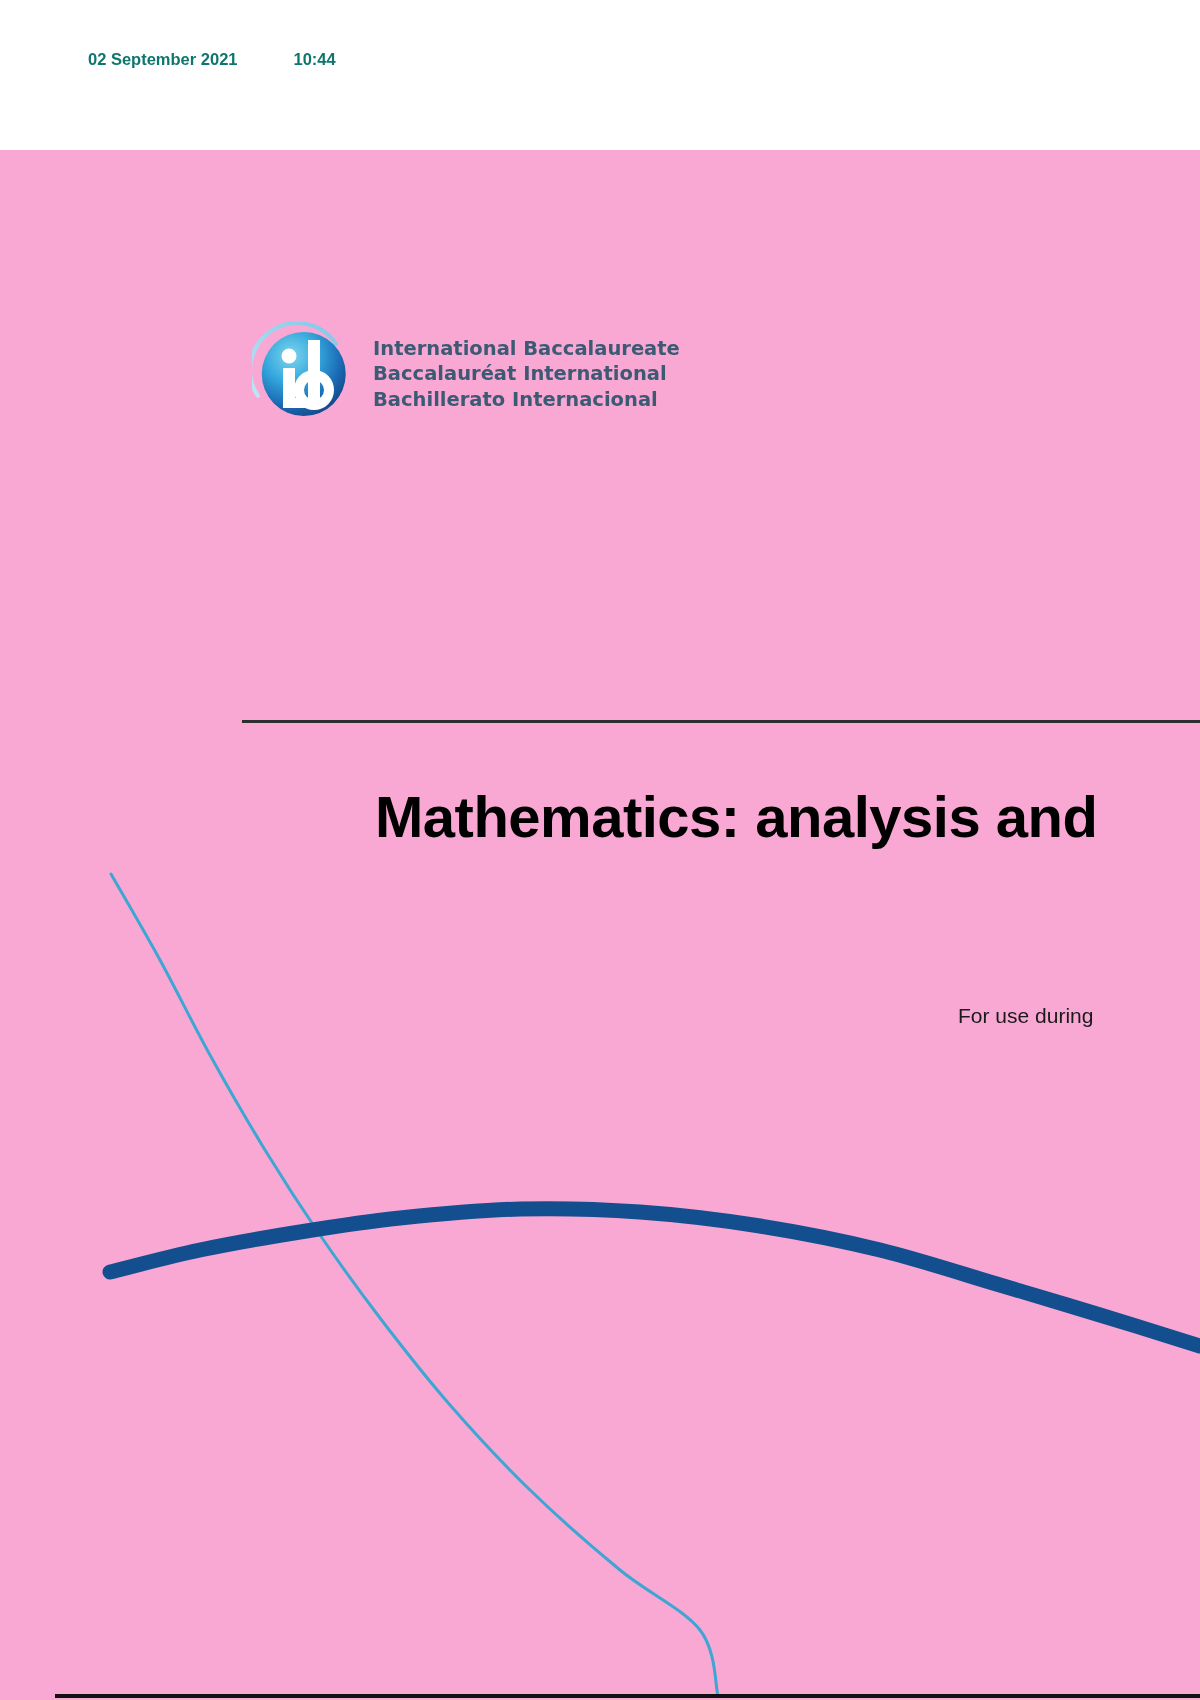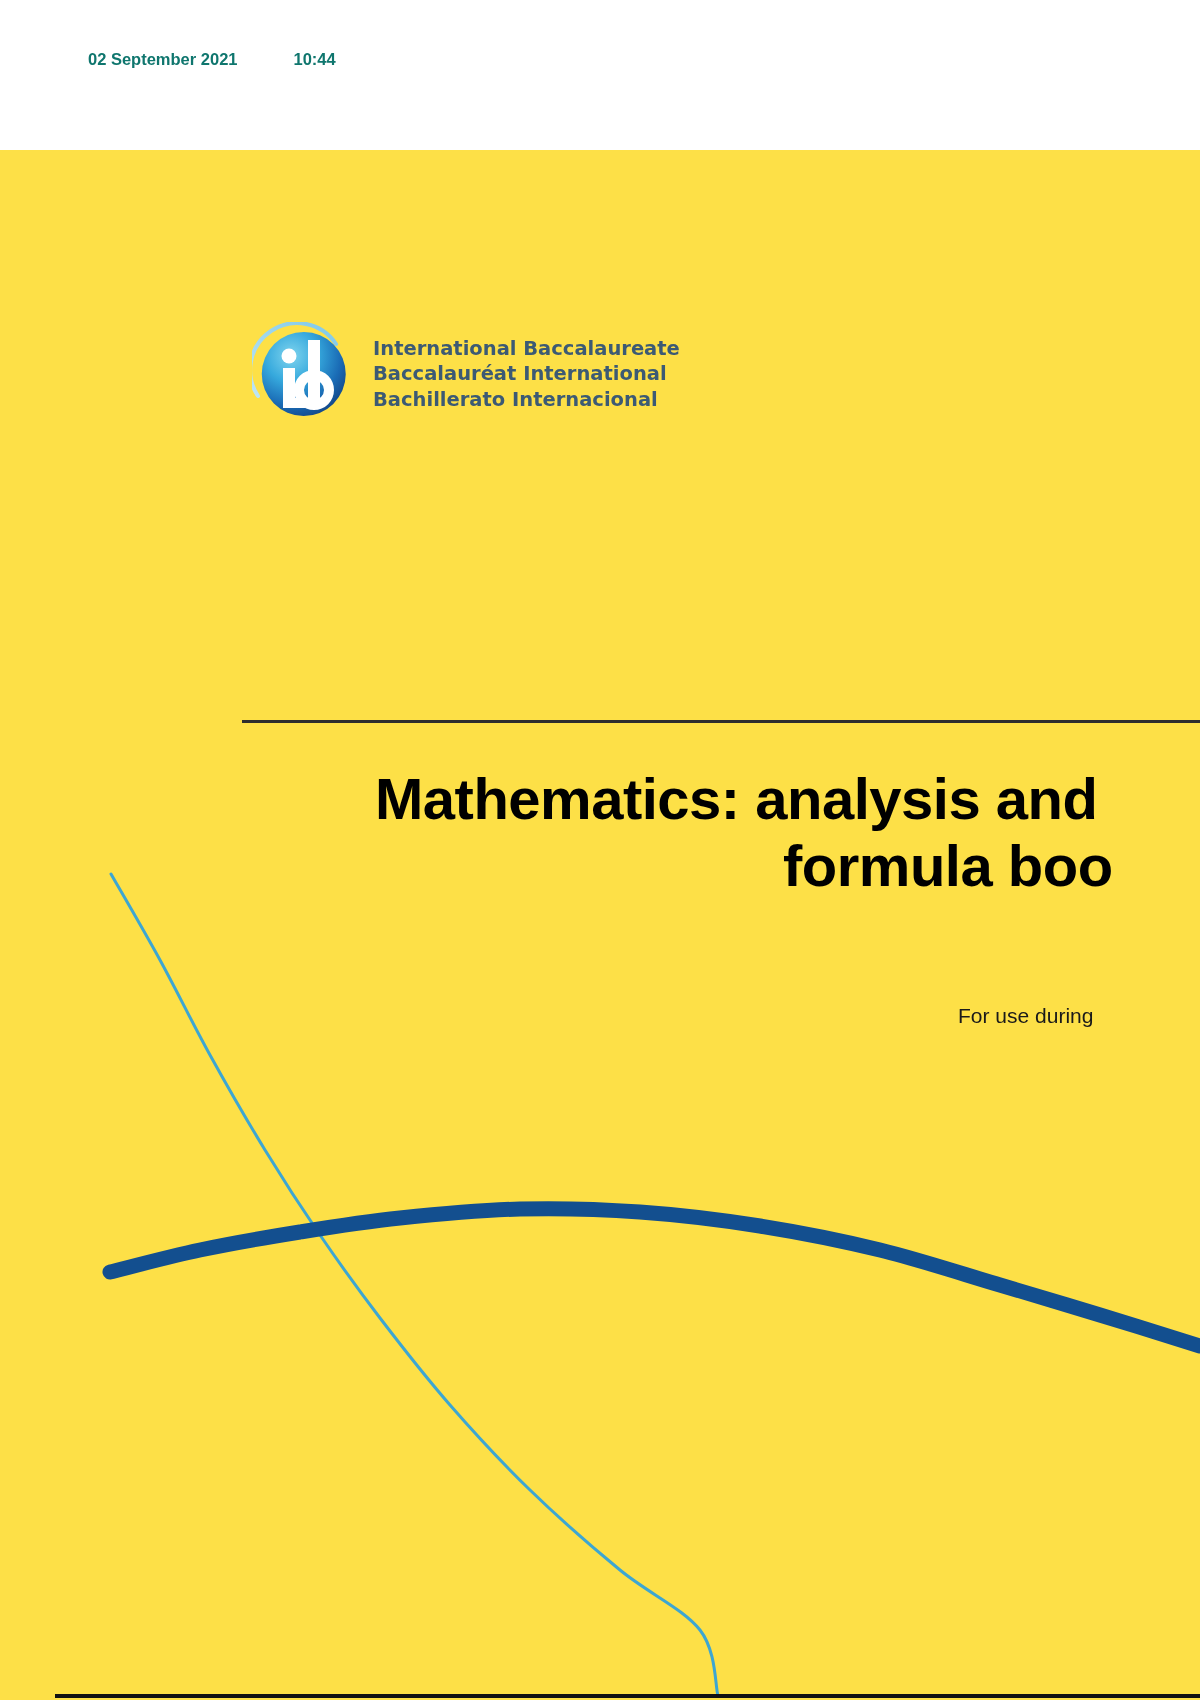"International Baccalaureate" .printout { background: #fde047 -> #f9a8d4 }
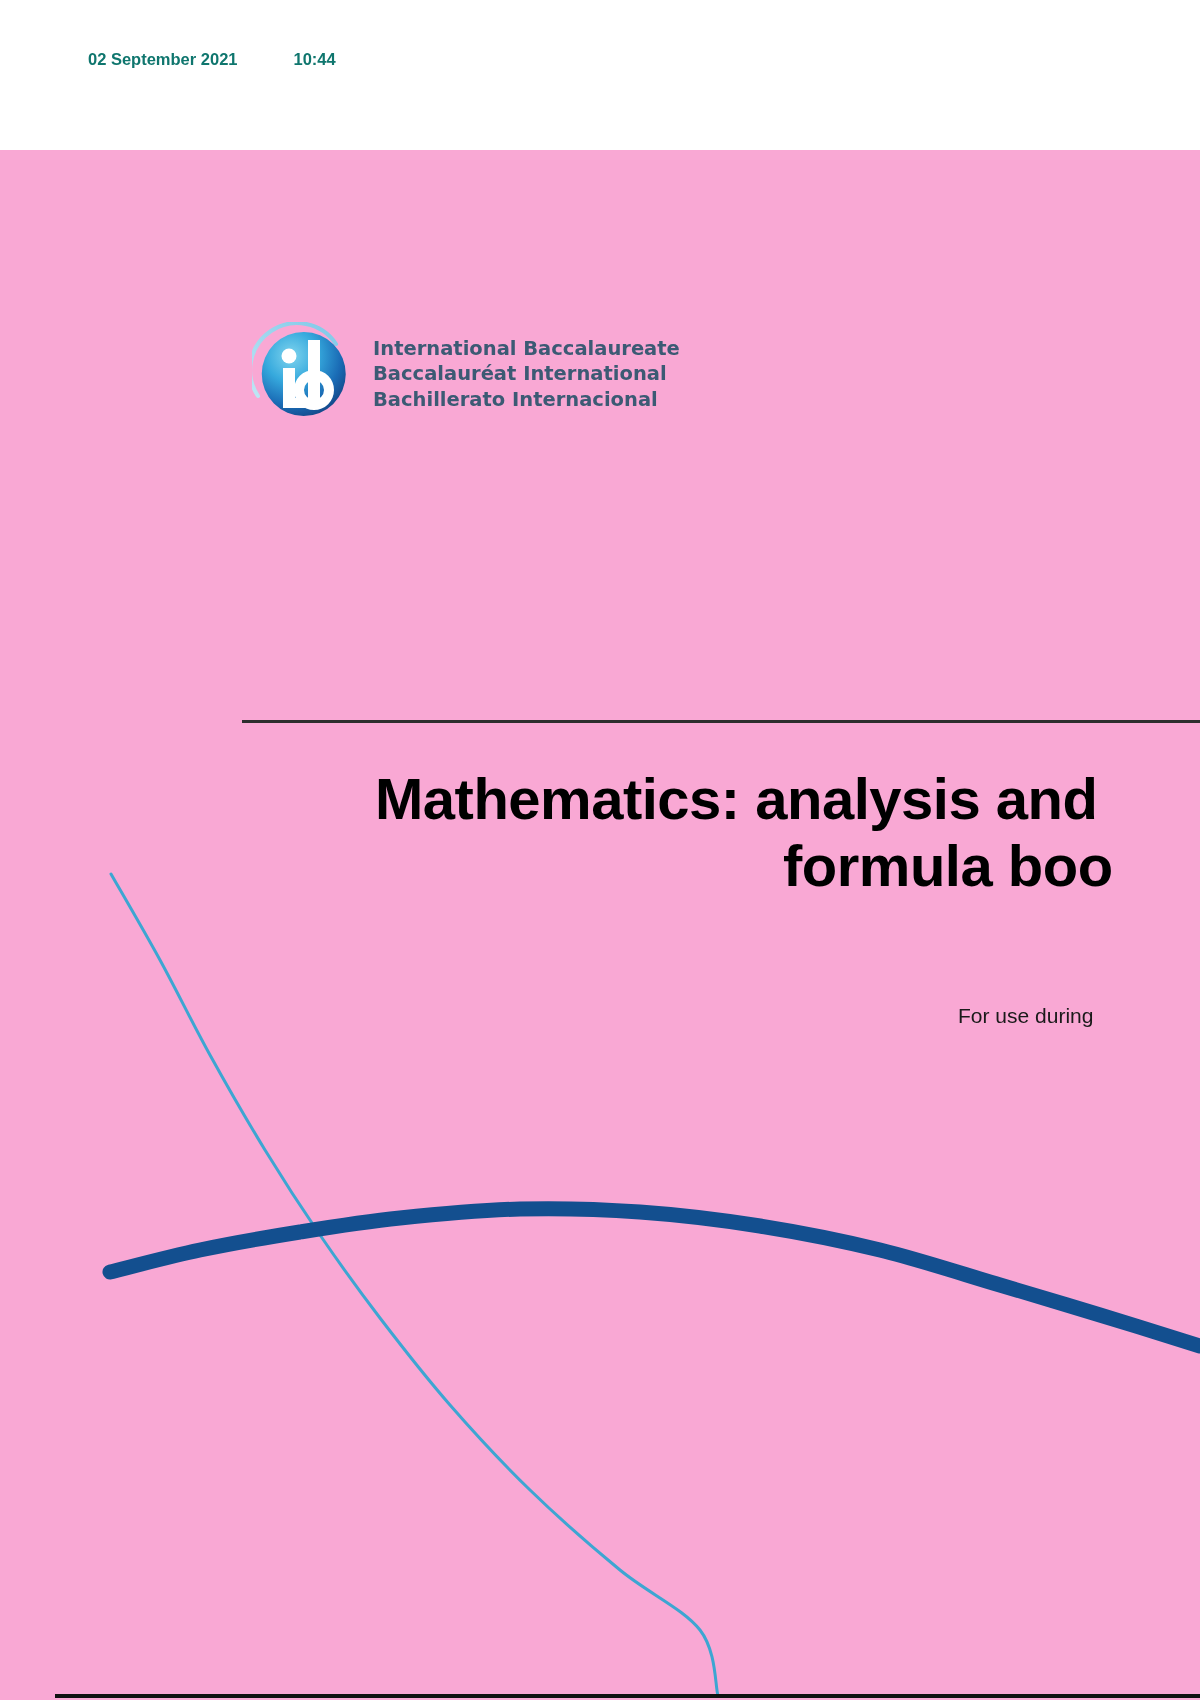"Mathematics: analysis and" .booklet-title { top: 616px -> 634px }
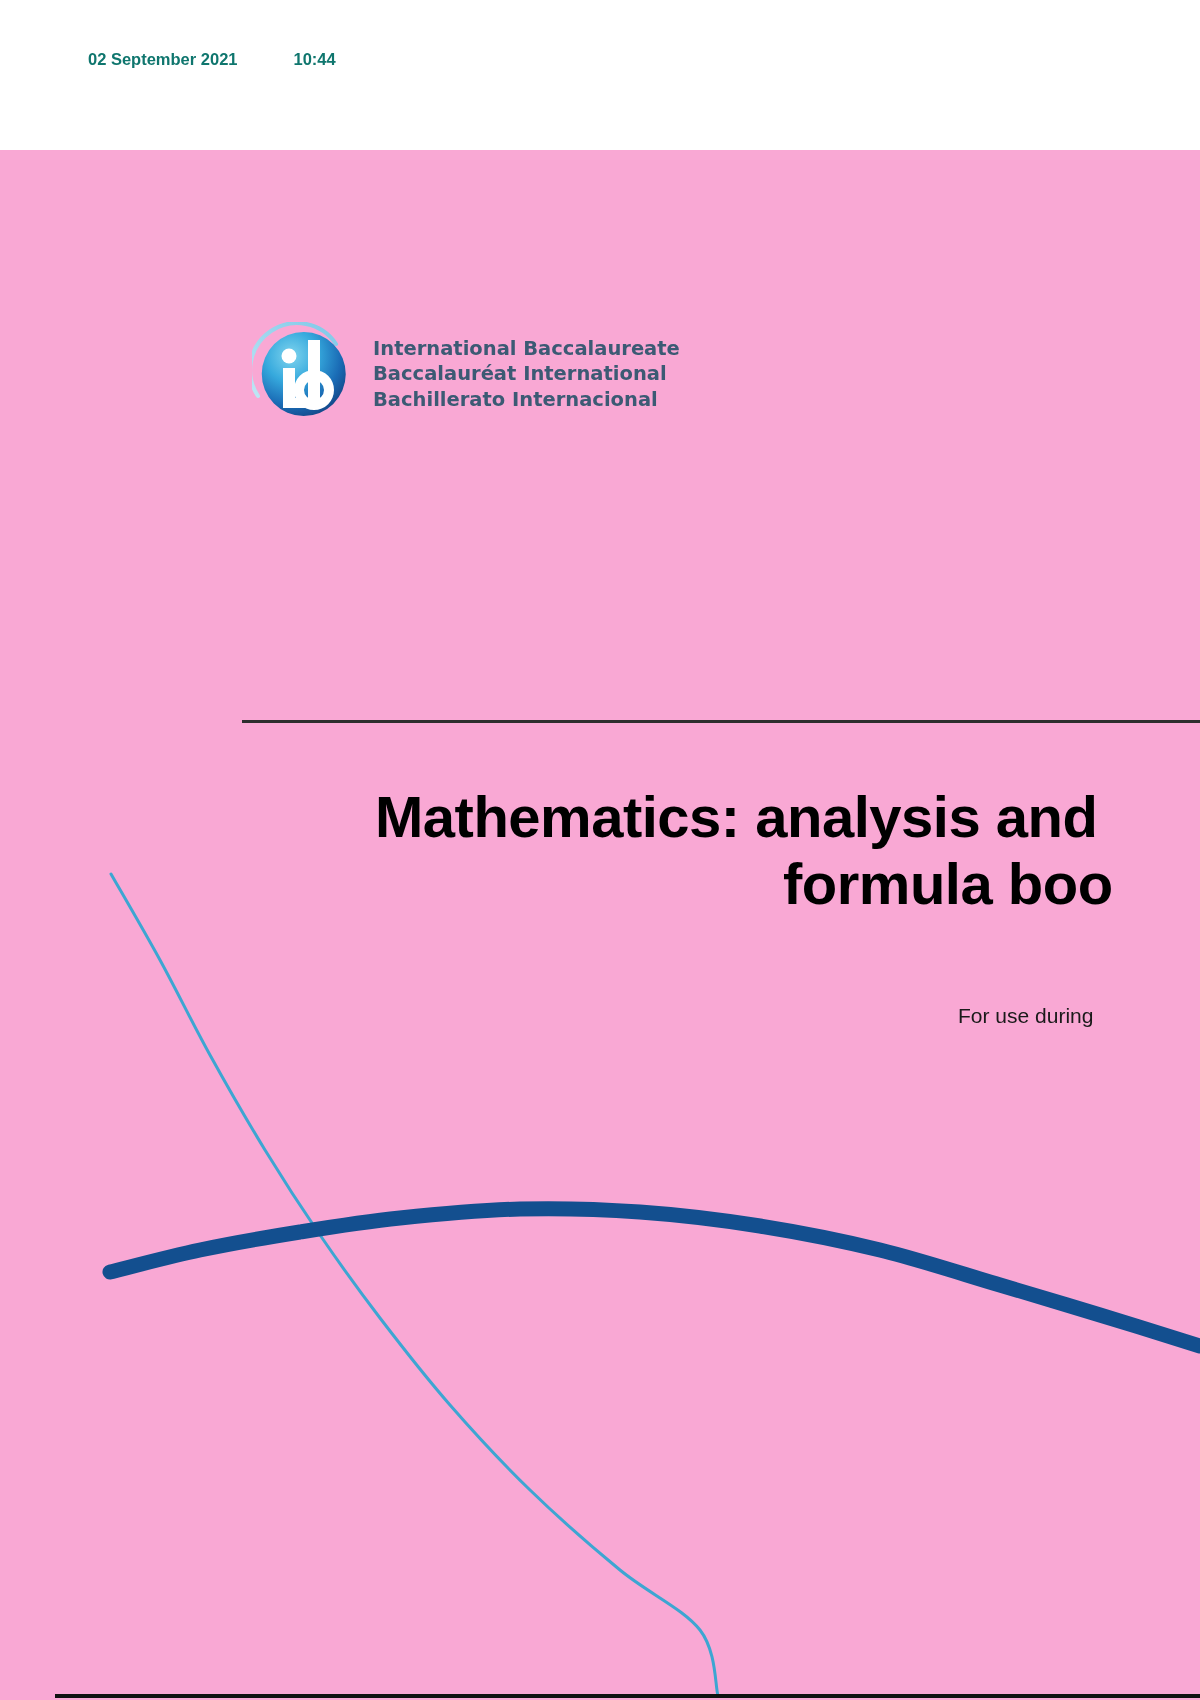"formula boo" span.t-line2 { html: <span>formula boo</span> -> none }
